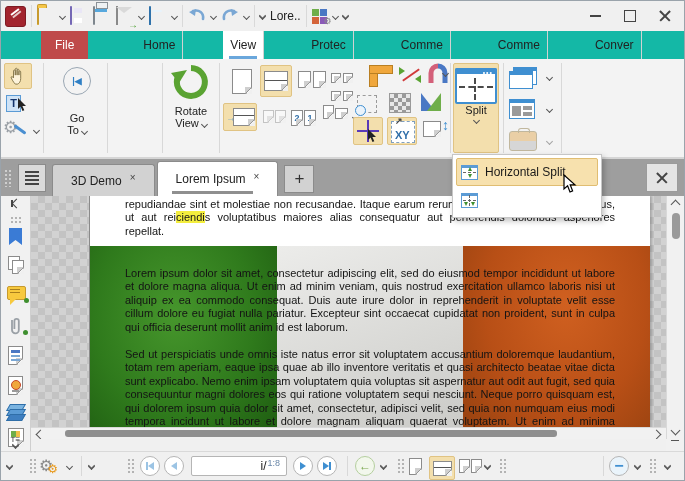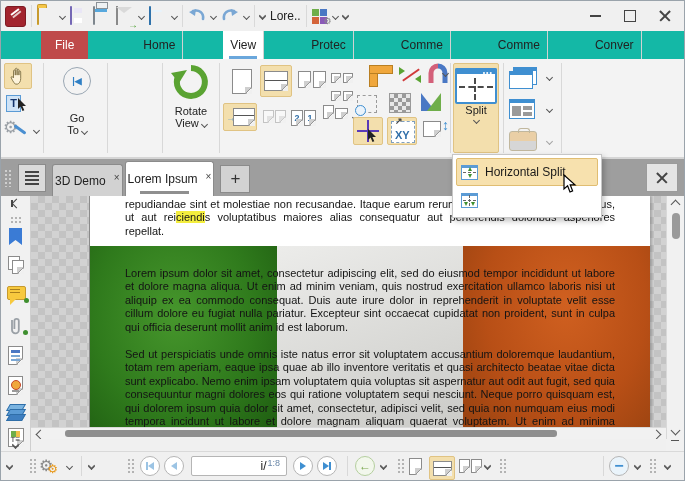"3D Demo" .dtab { padding: 0 2px -> 0 18px }
